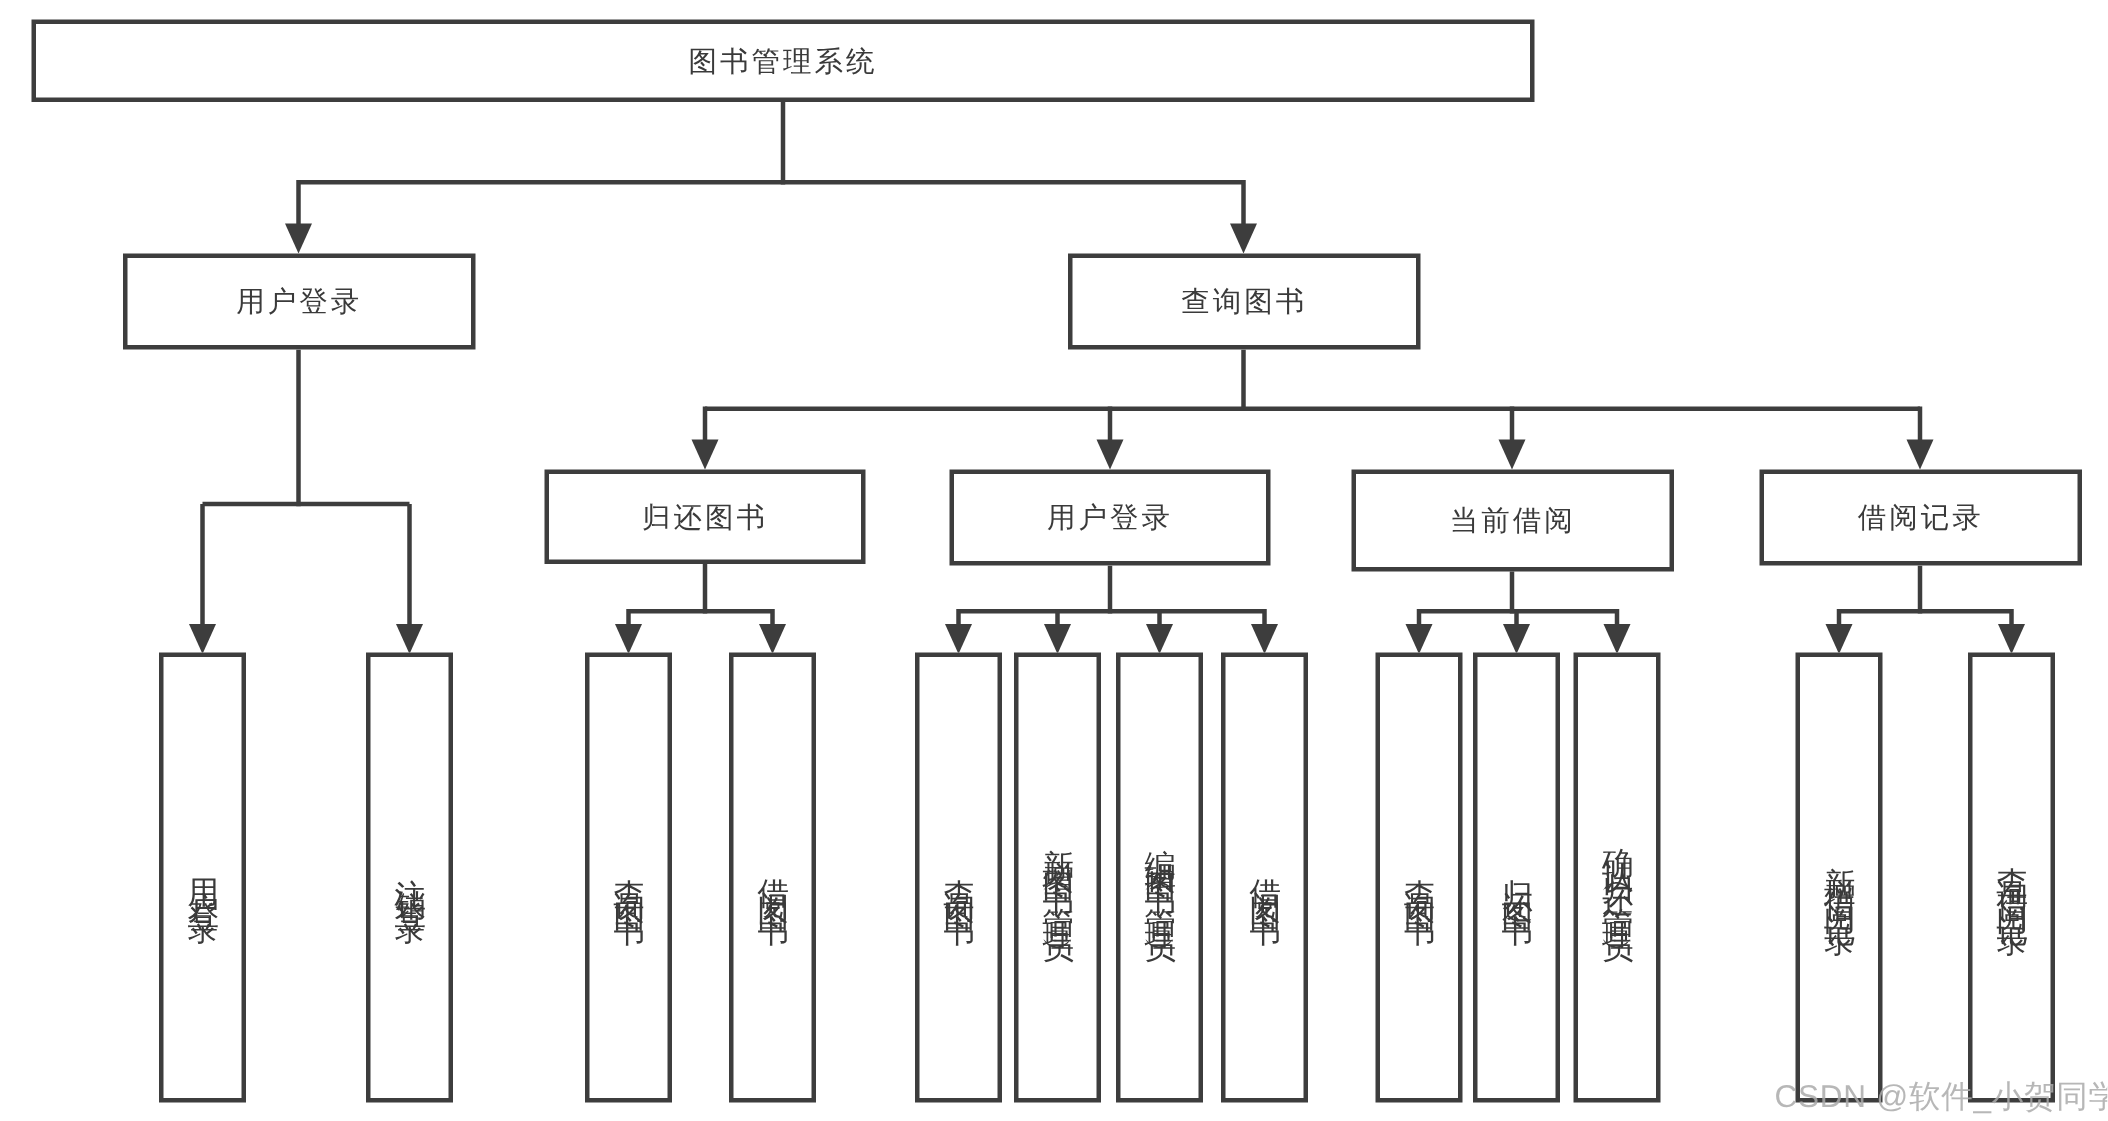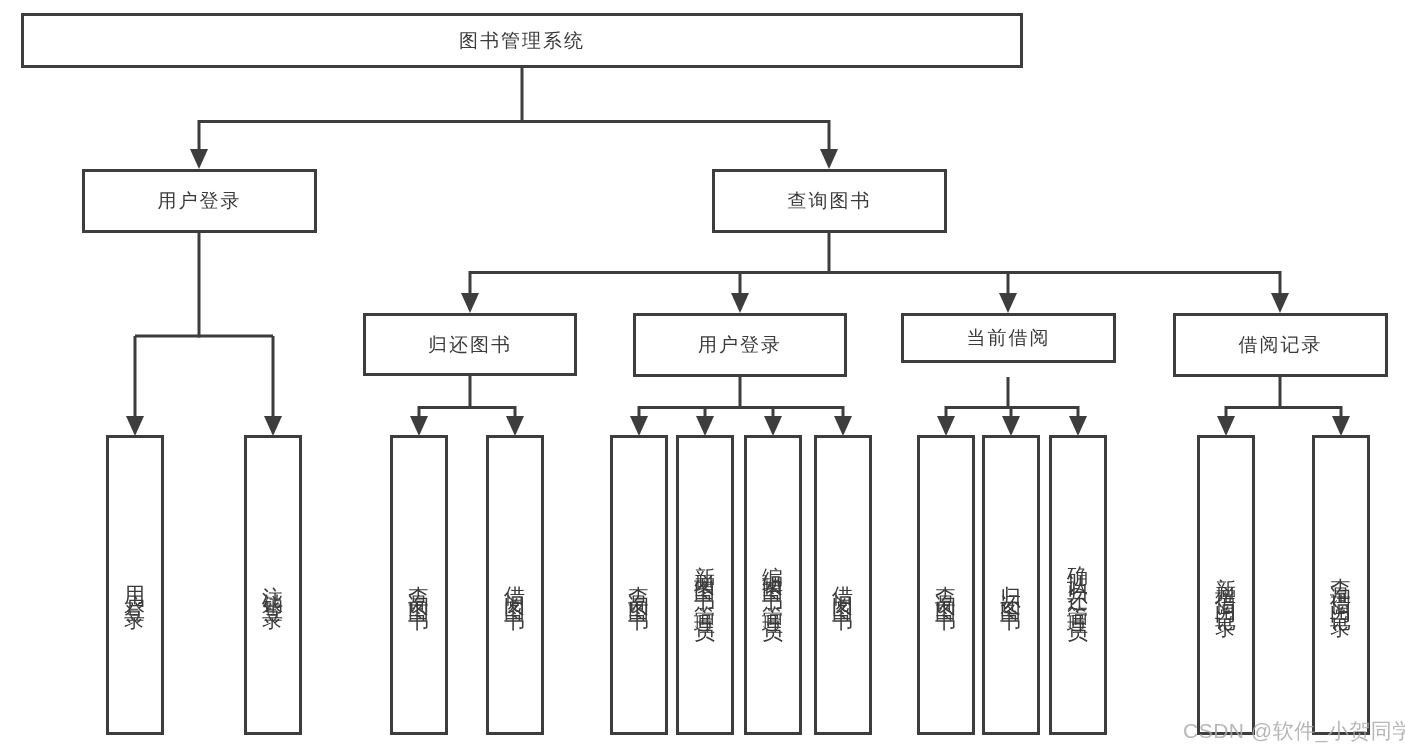"当前借阅" div.hbox { height: 50px -> 68px }
